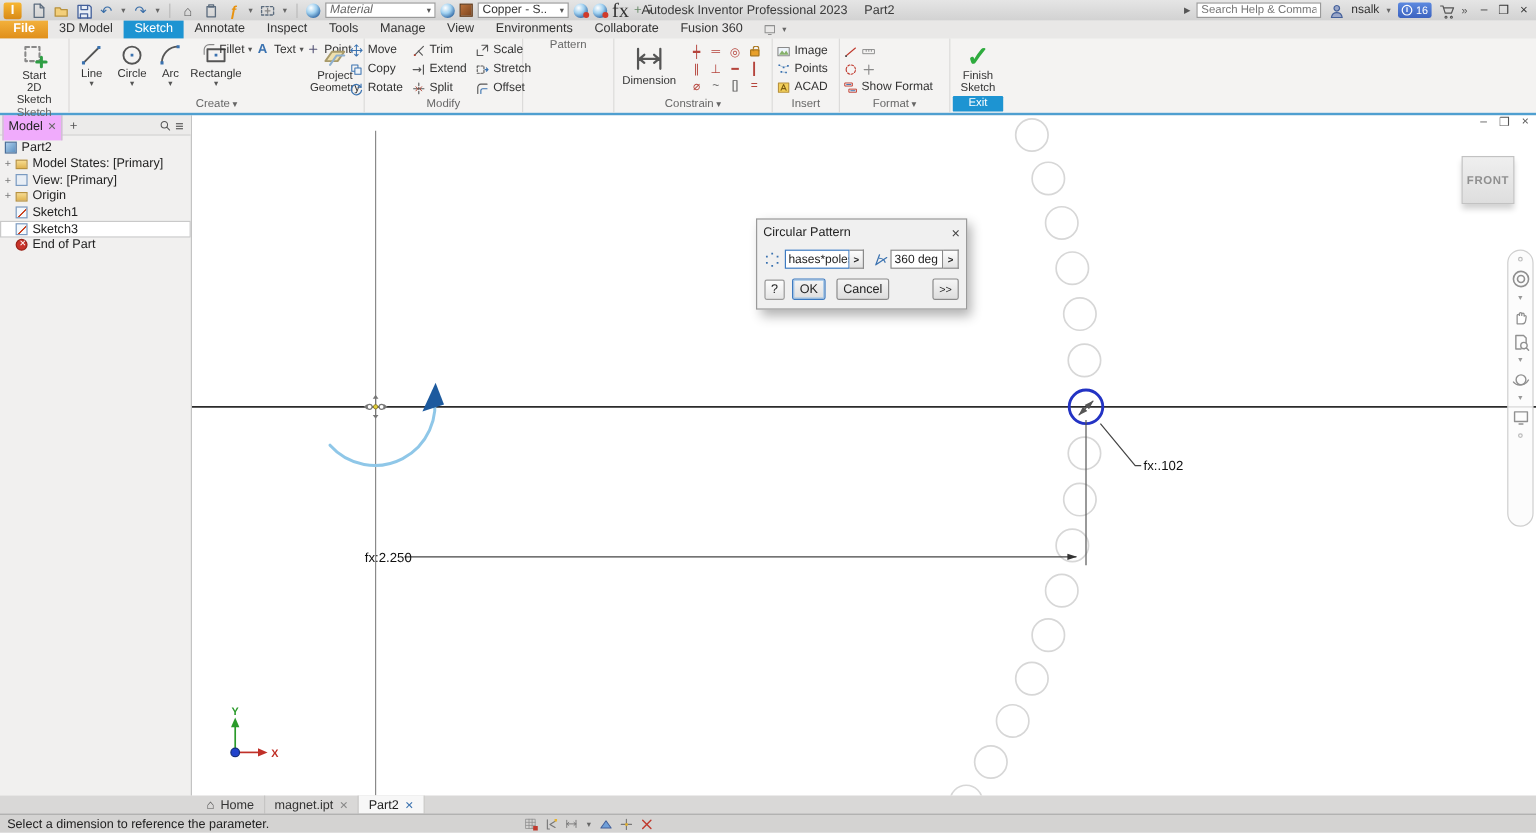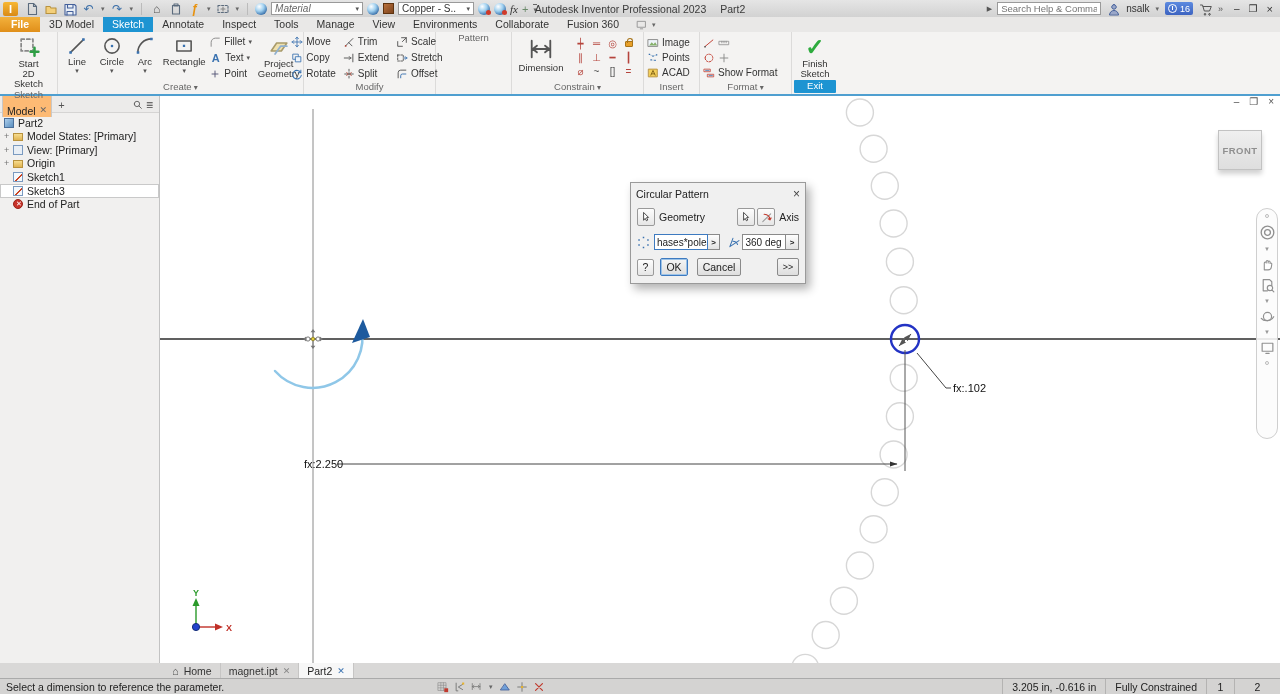"fx" .fxi { font-size: 11px -> 17px; font-style: italic -> none }
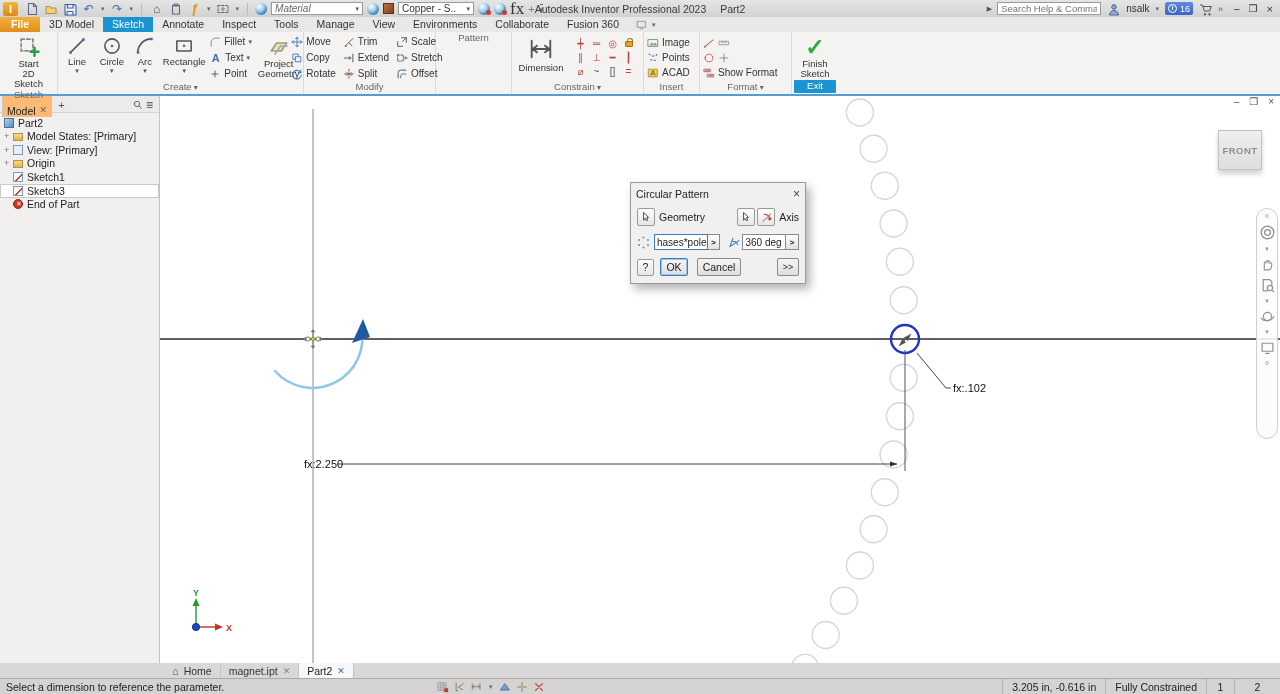"Fillet" .smallcol { flex-direction: column -> row }
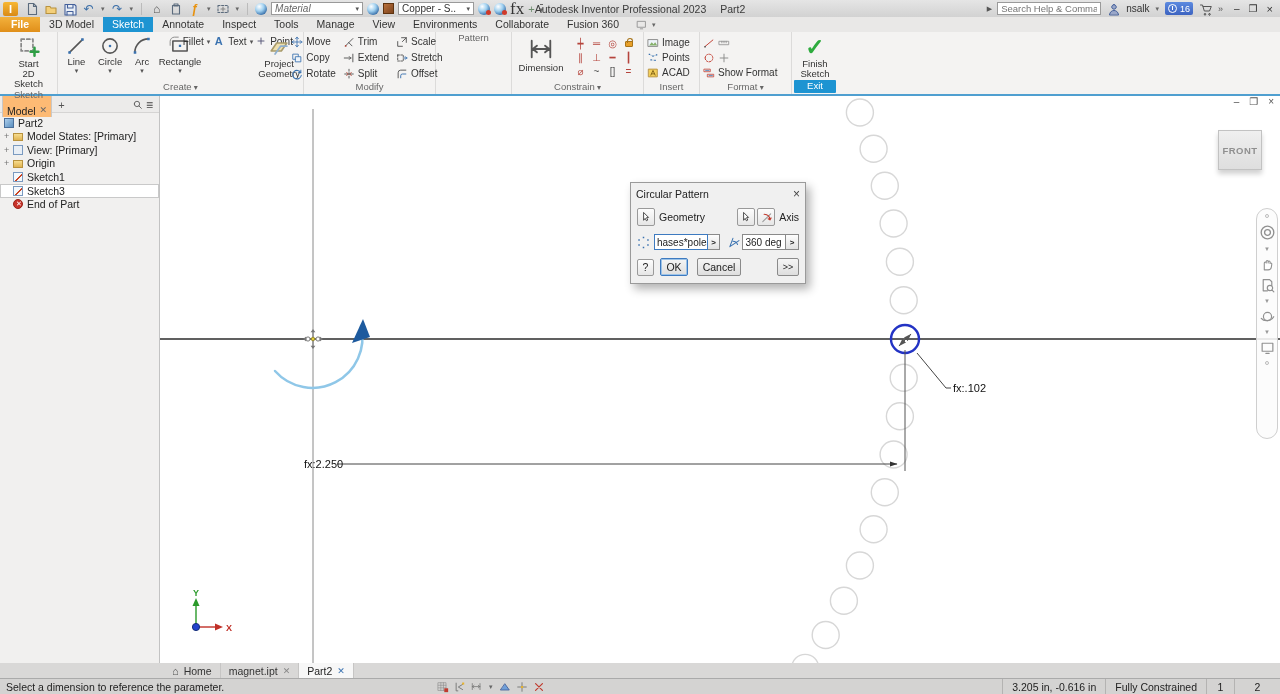"Model" .b-tab { align-items: none -> center; background: #fdba74 -> #f0abfc }
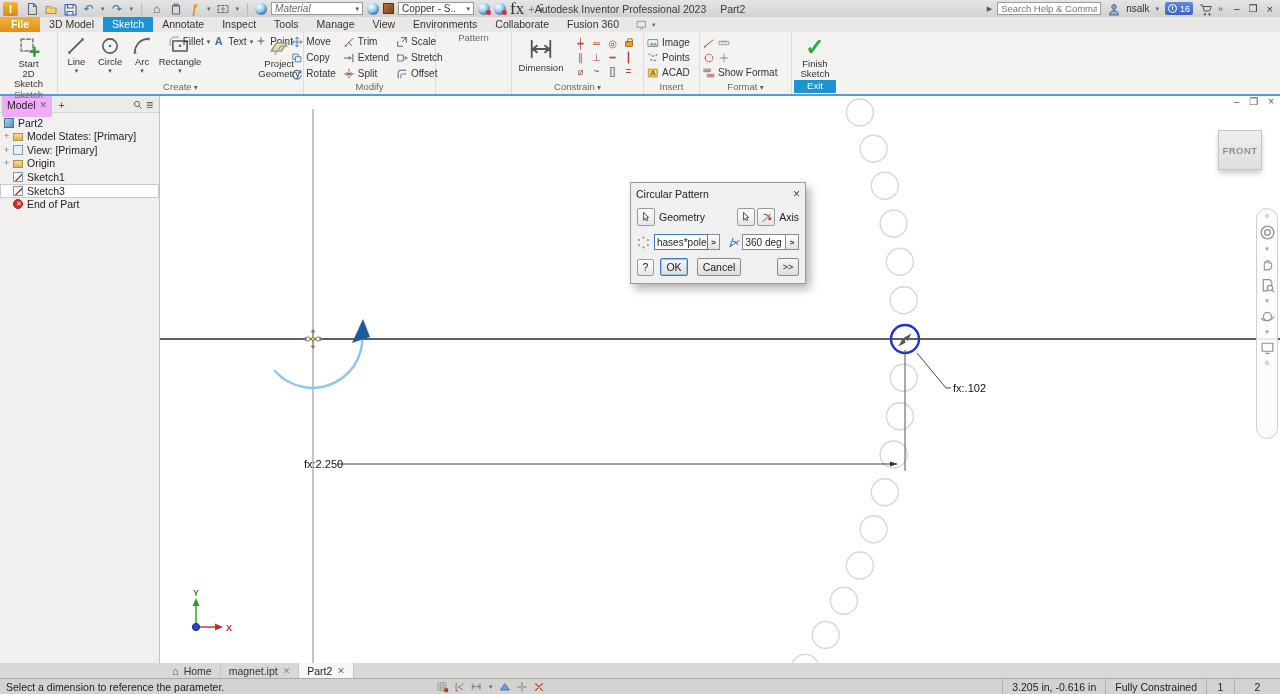"Geometry" div.drow { html: <div> <div> <span> <svg> <path></path> </svg> </span> </div> <span>Geometry</span> <div> <span> <svg> <path></path> </svg> </span> </div> <div> <span> <svg> <path></path> <path></path> </svg> </span> </div> <span>Axis</span> </div> -> none }
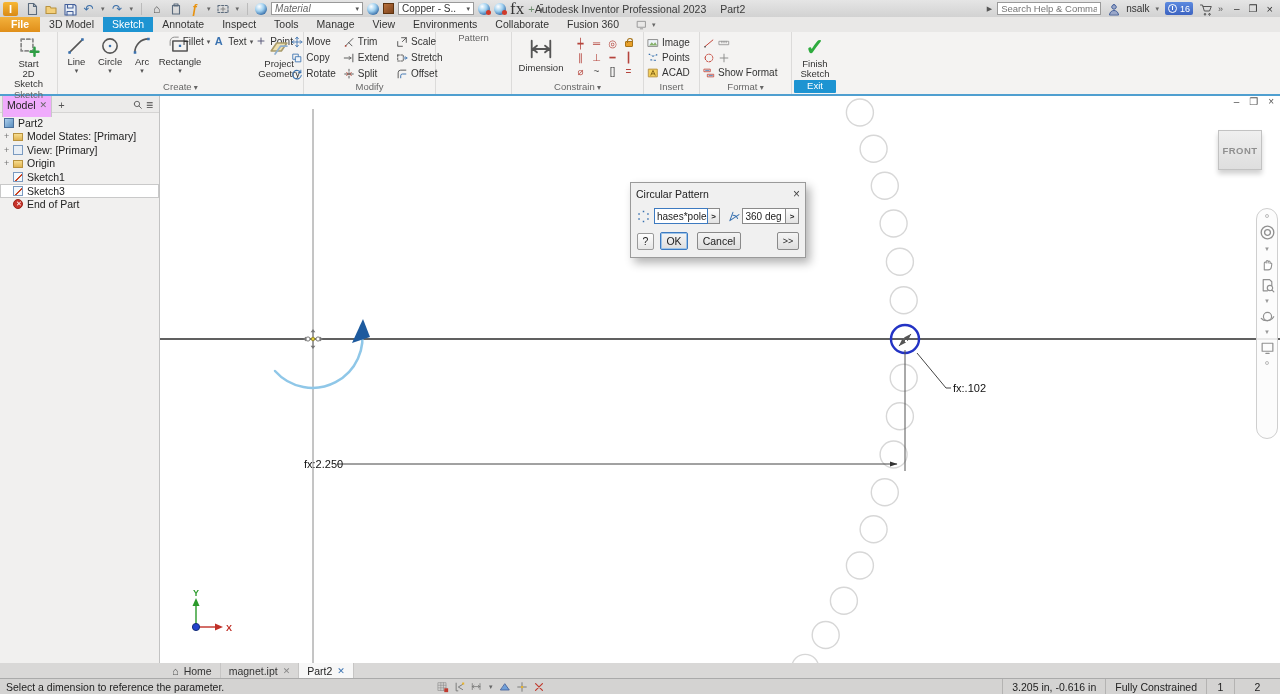"3.205 in, -0.616 in" div.st-right { html: <div> <span>3.205 in, -0.616 in</span> <span>Fully Constrained</span> <span>1</span> <span>2</span> </div> -> none }
